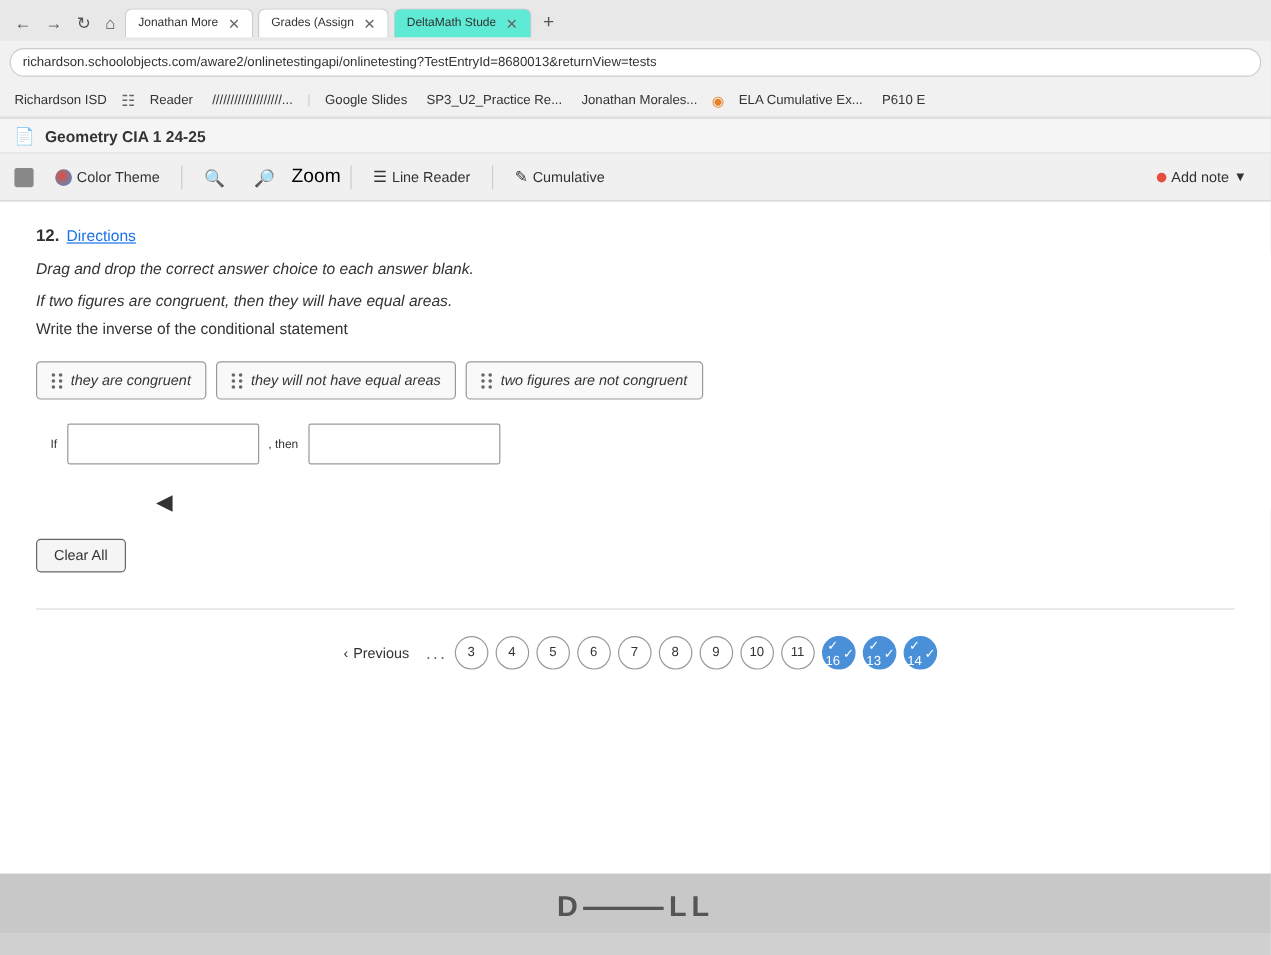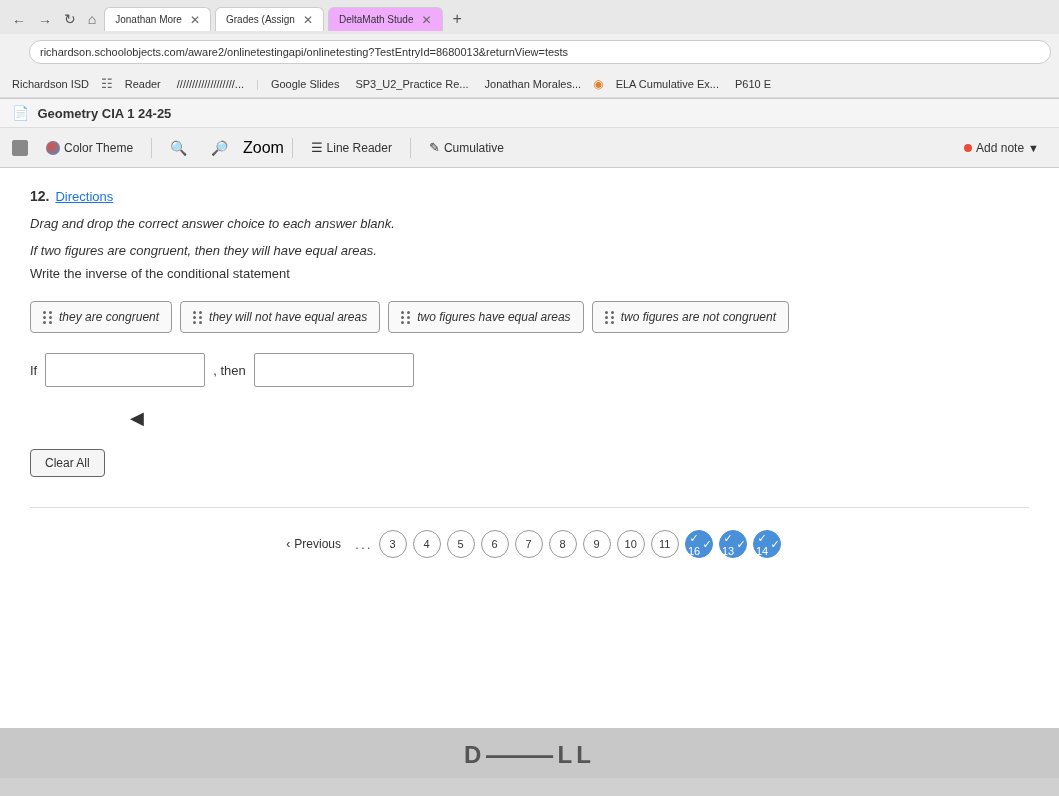"DeltaMath Stude" .tab.active { background: #f0abfc -> #5eead4 }
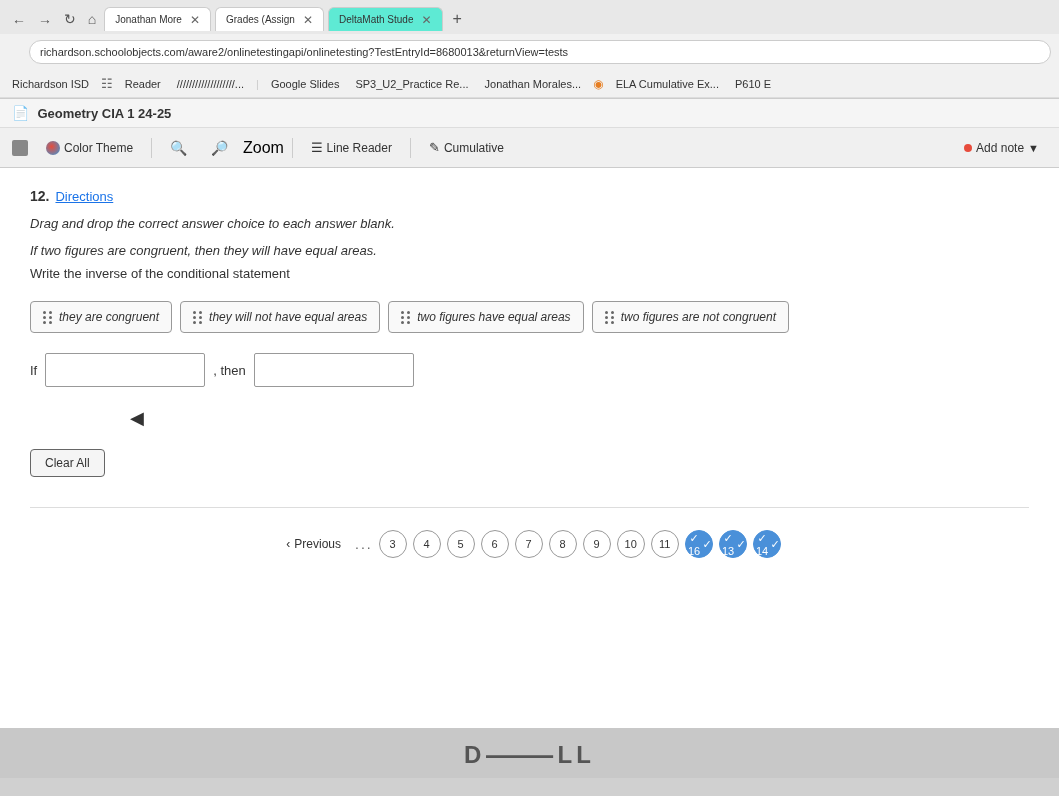"richardson.schoolobjects.com/aware2/onli" .nav-bar { margin-left: 21px -> none }
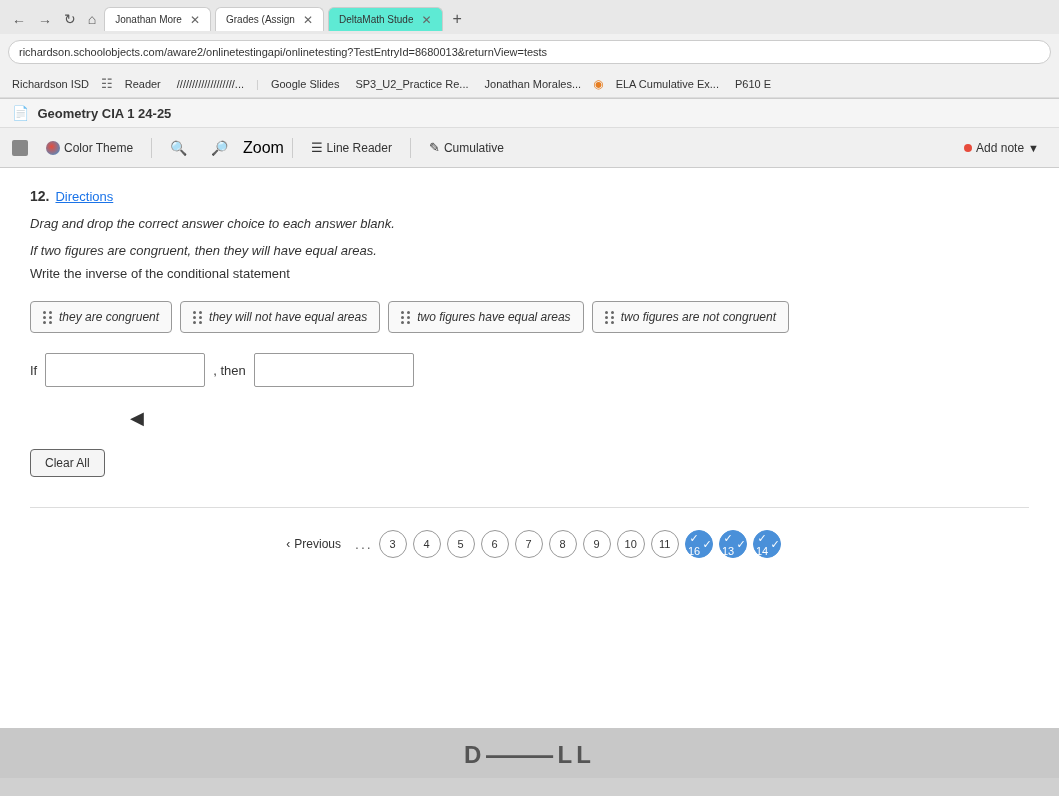"two figures have equal areas" div.answer-chip { html: <div> <div> <div> <div></div> <div></div> <div></div> <div></div> <div></div> <div></div> </div> </div> <span>two figures have equal areas</span> </div> -> none }
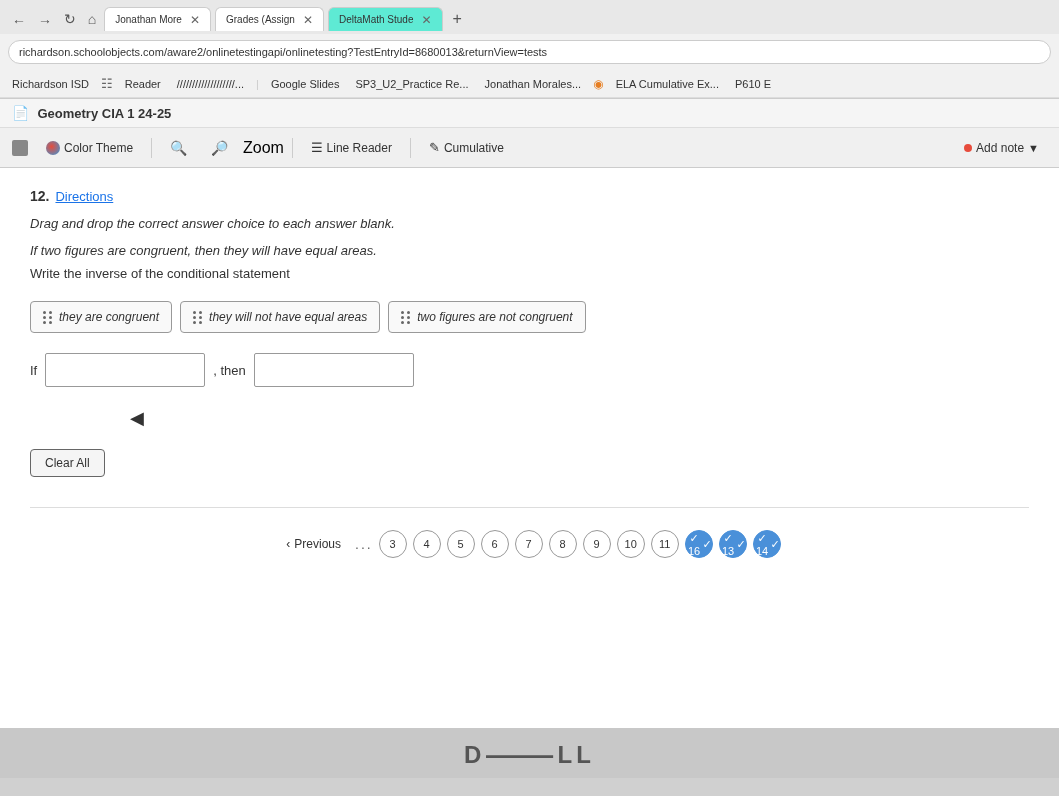"If" .fill-in-row { font-size: 13px -> 10px; margin: 10px 0 20px 0 -> 10px 0 20px 12px }
